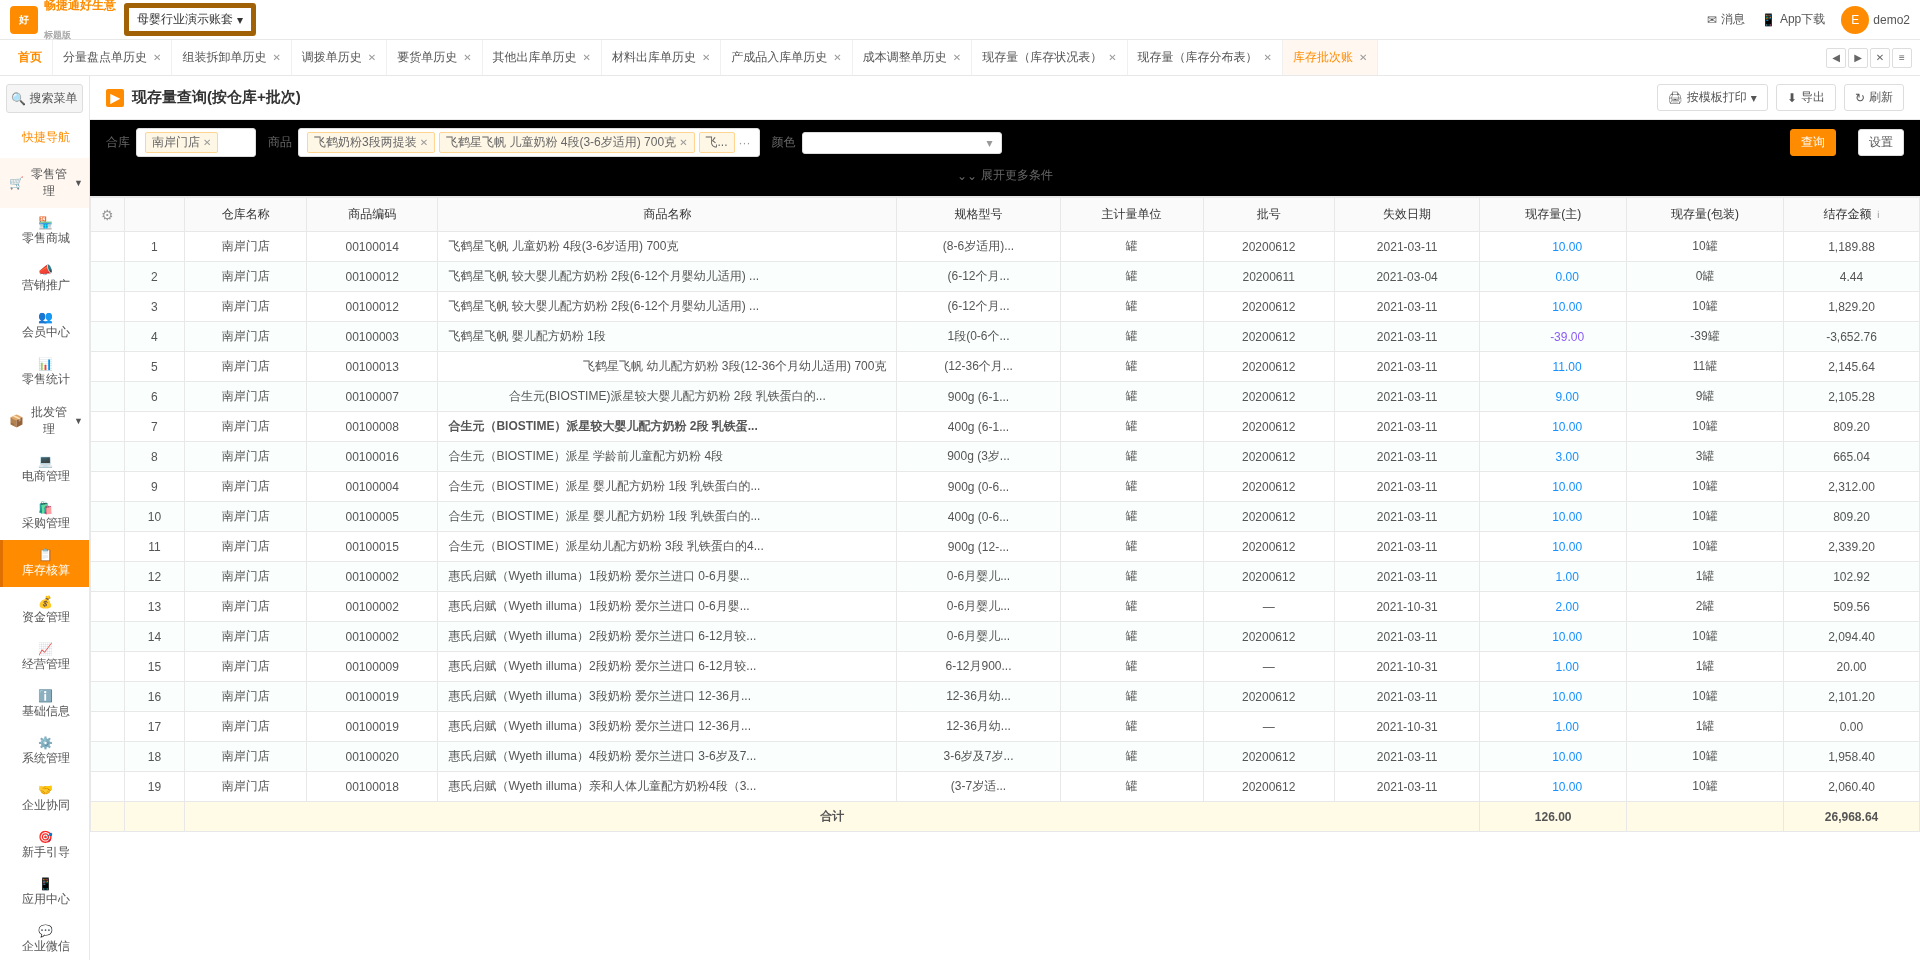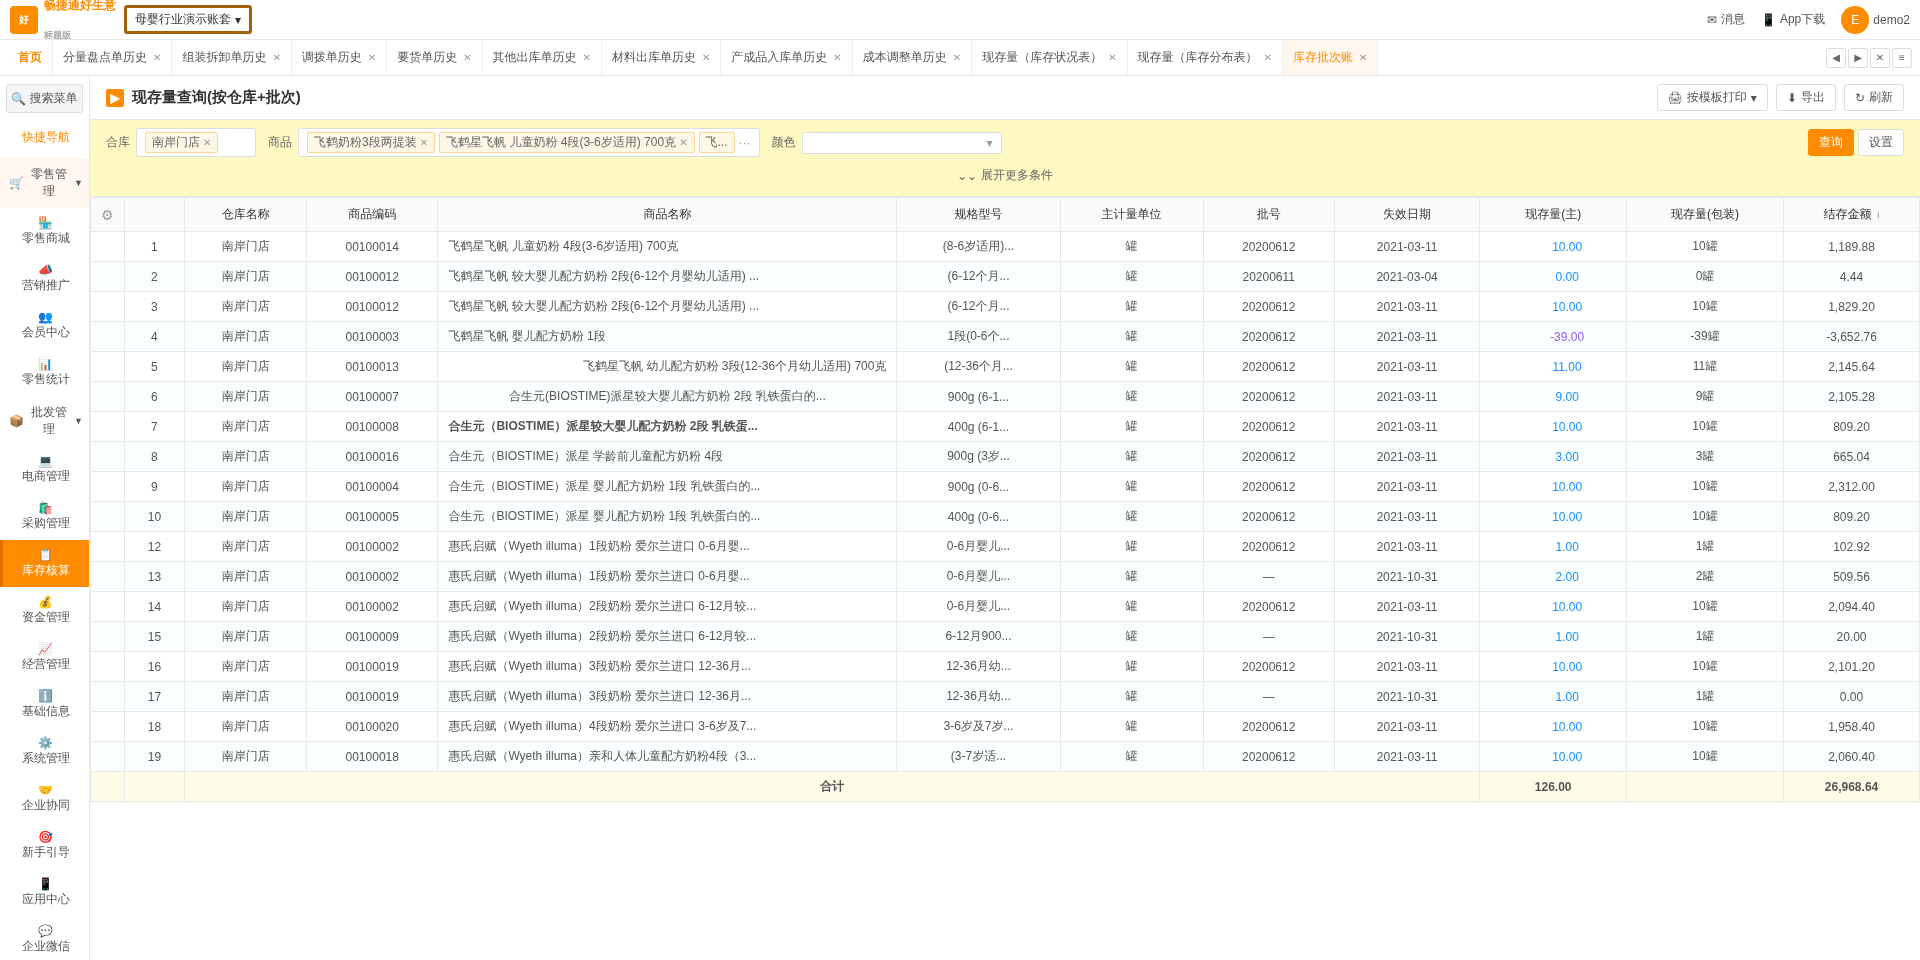"母婴行业演示账套" .dropdown-selector { border: 3px solid #a16207 -> 5px solid #a16207 }
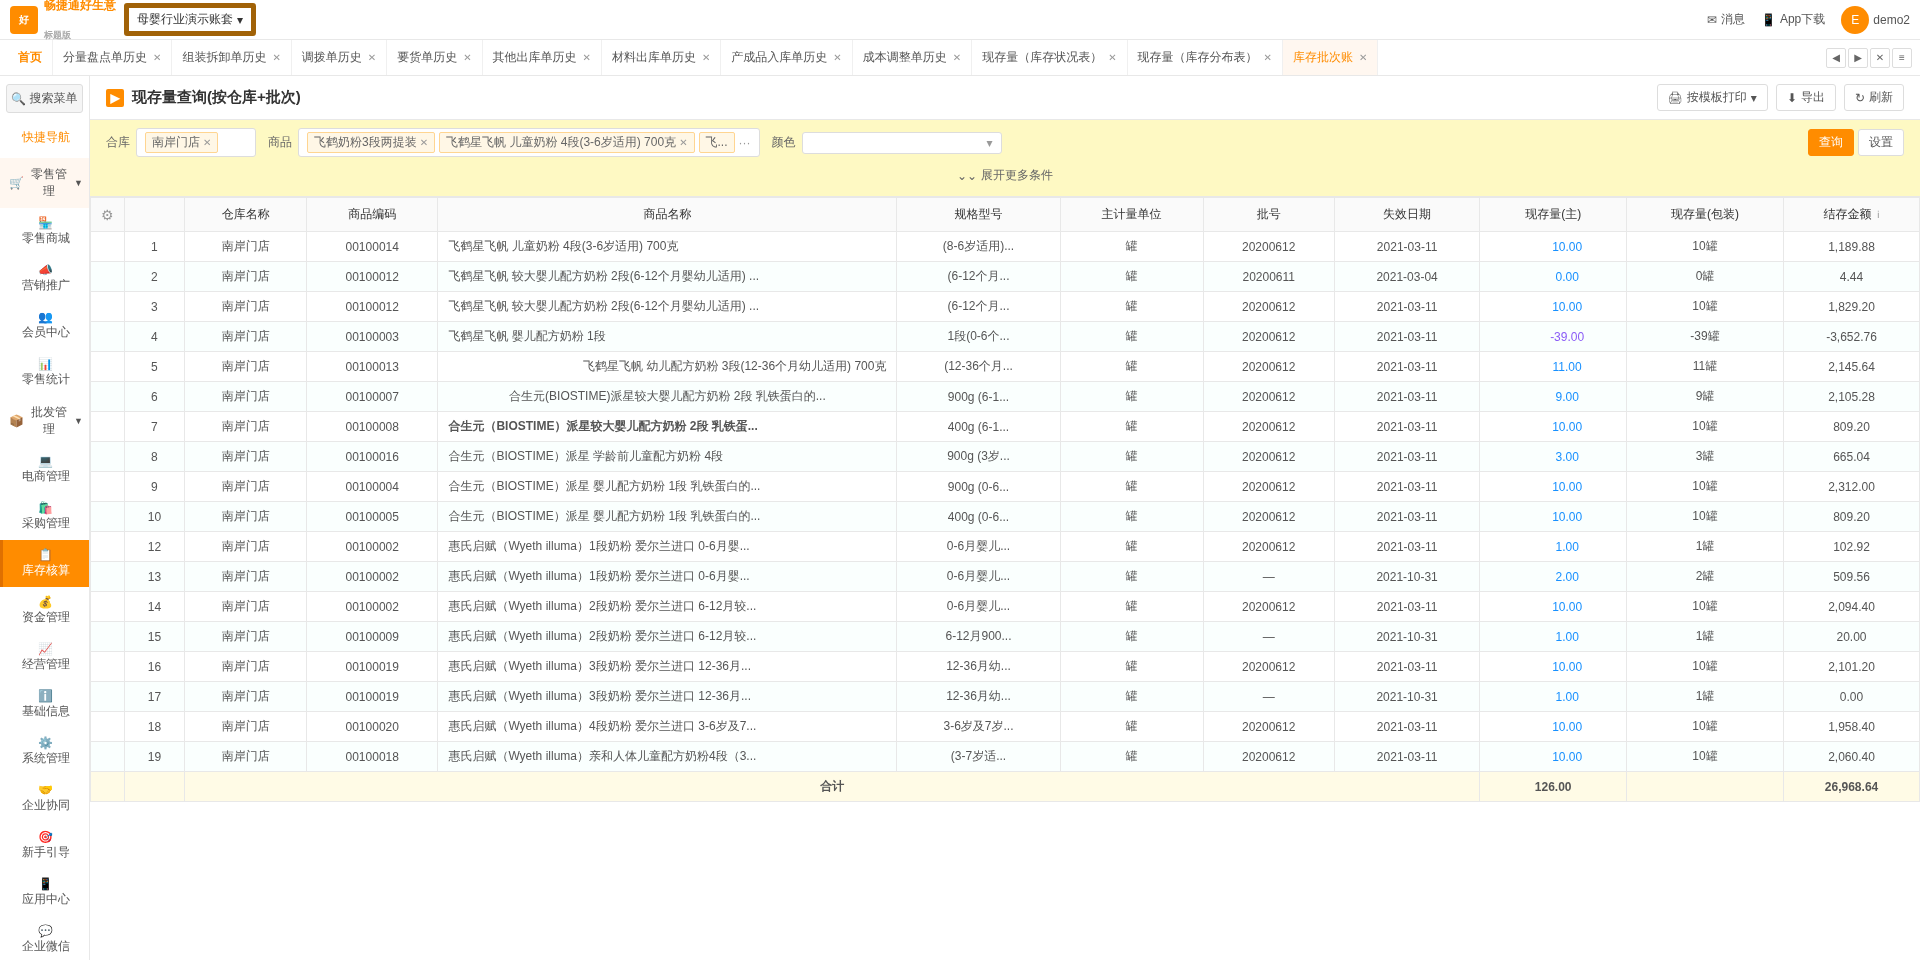"合库" .filter-area { background: #fef9c3 -> #000000 }
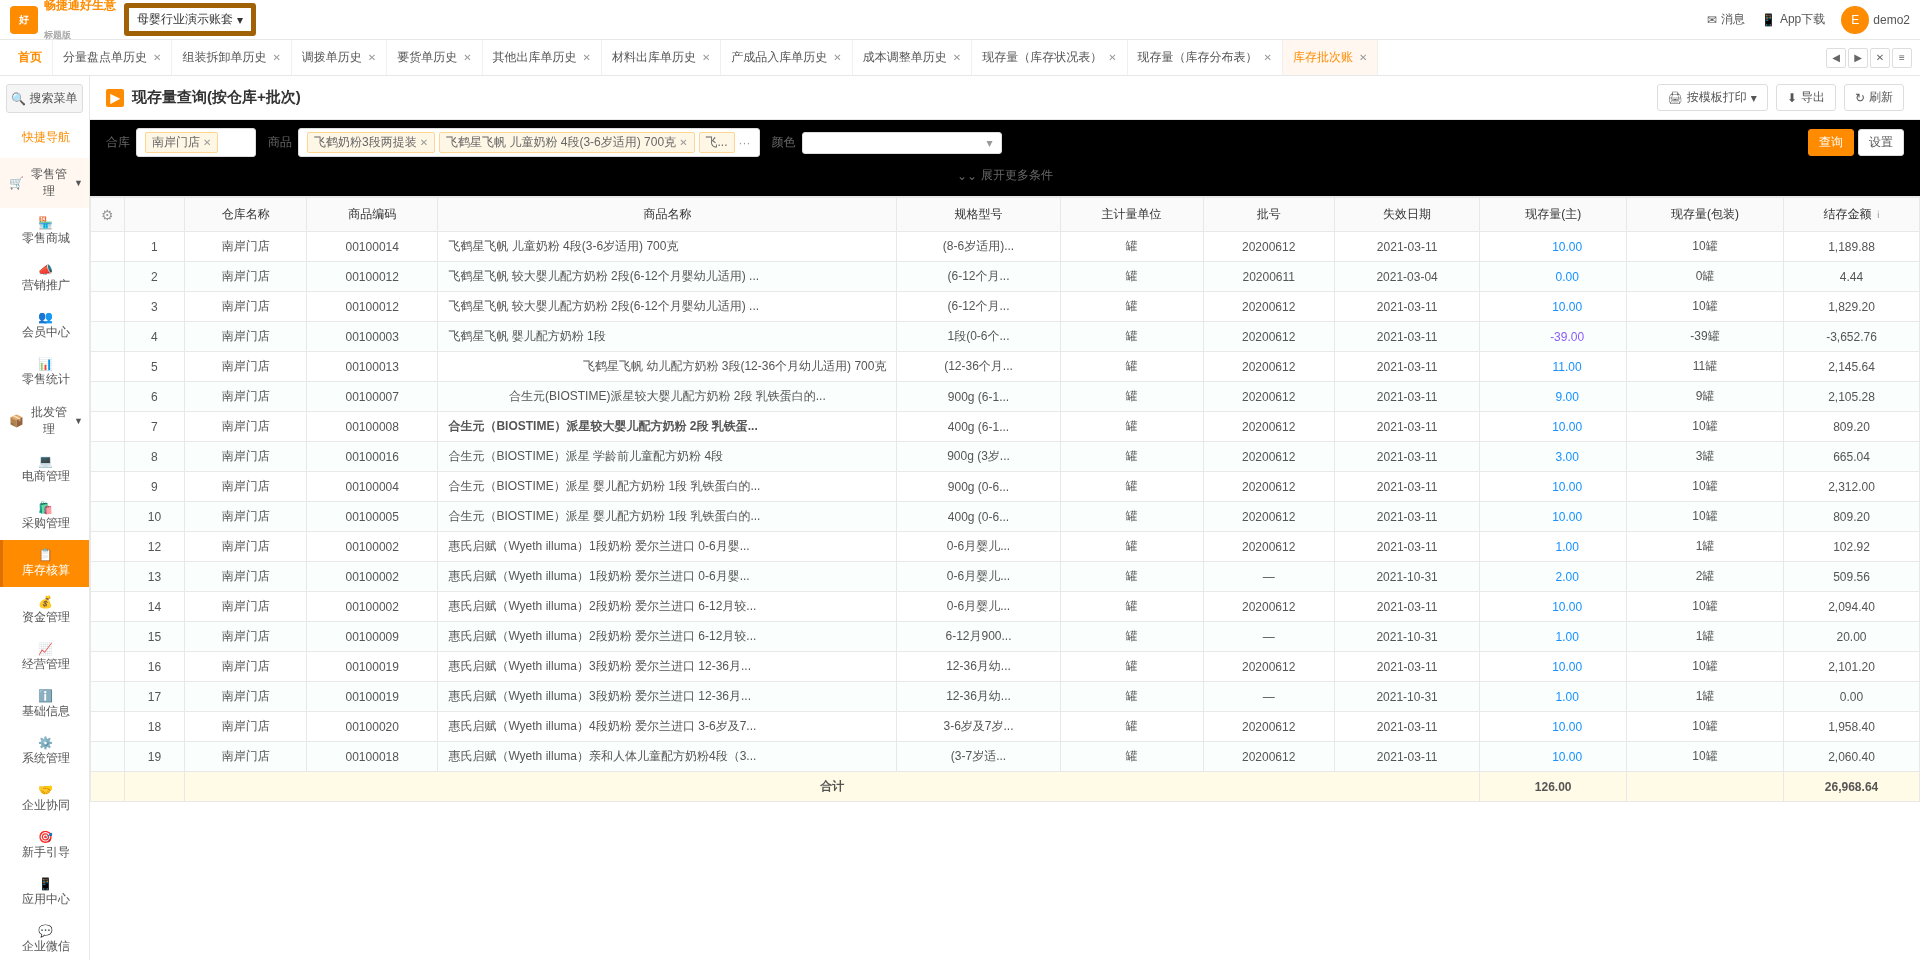"查询" div { gap: 4px -> 22px }
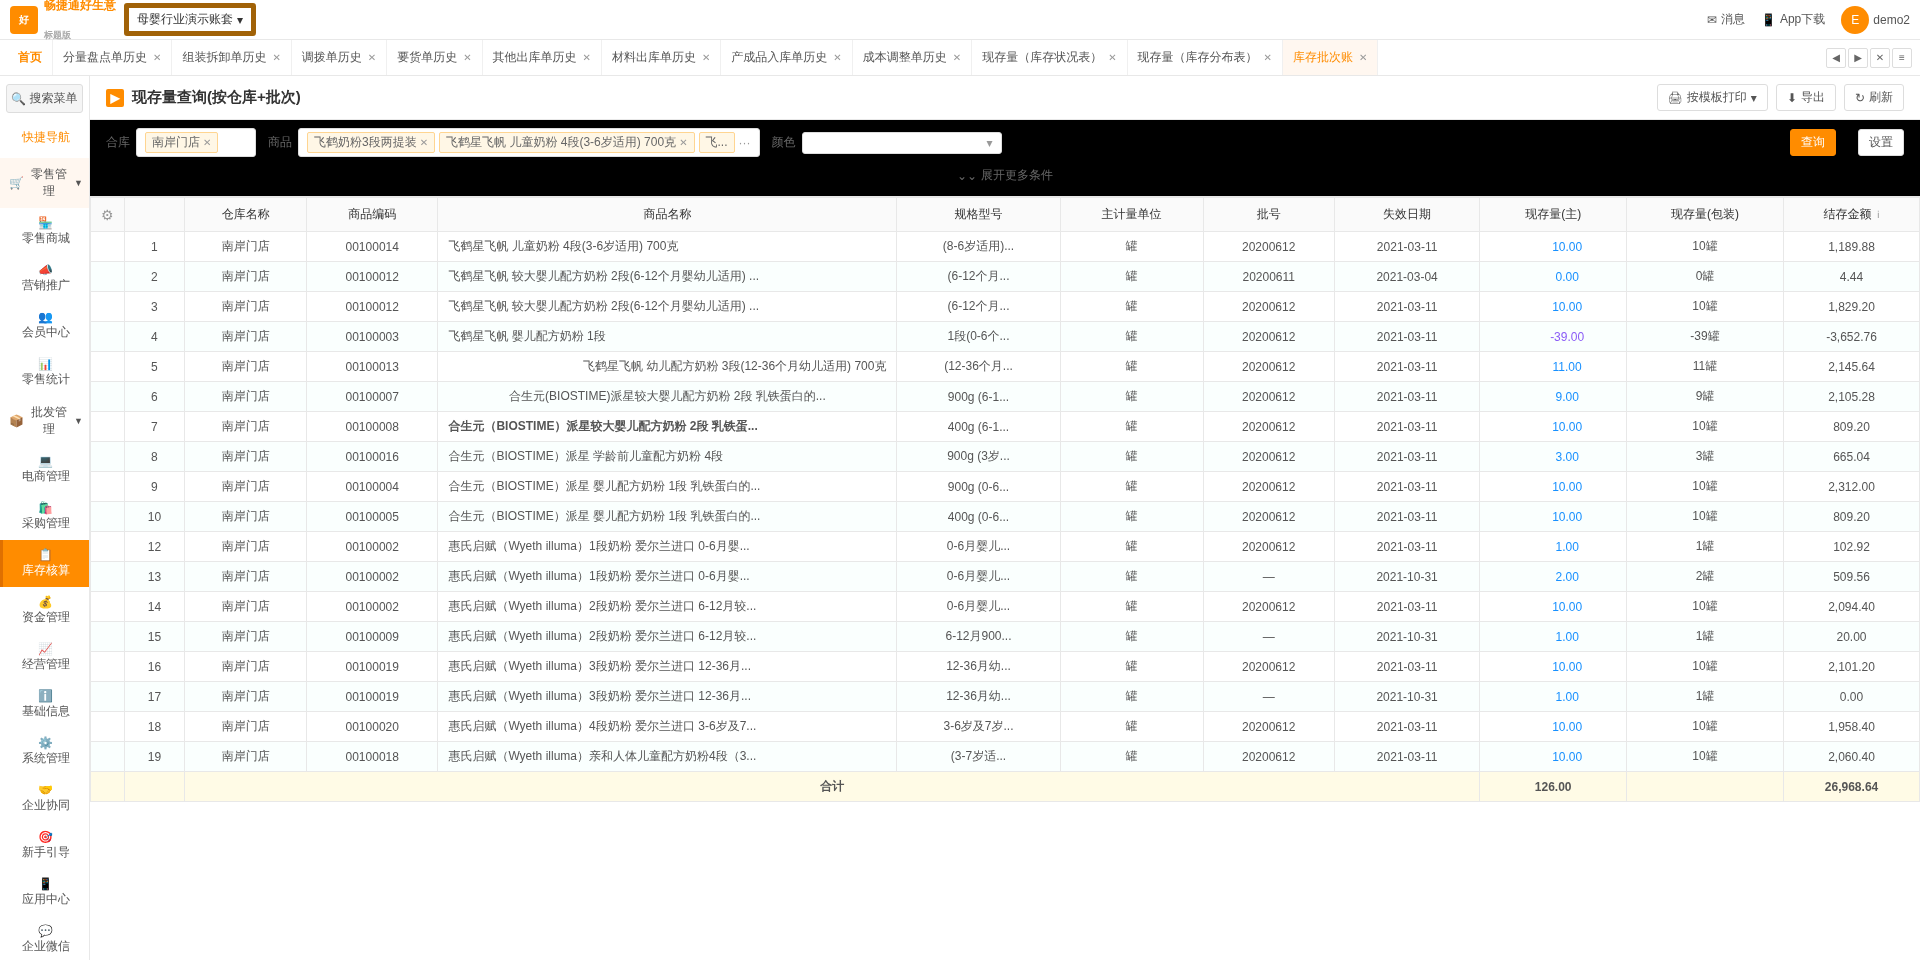"11" tr { html: none -> <tr> <td></td> <td>11</td> <td>南岸门店</td> <td>00100015</td> <td>合生元（BIOSTIME）派星幼儿配方奶粉 3段 乳铁蛋白的4...</td> <td>900g (12-...</td> <td>罐</td> <td>20200612</td> <td>2021-03-11</td> <td><span>10.00</span></td> <td>10罐</td> <td>2,339.20</td> </tr> }
